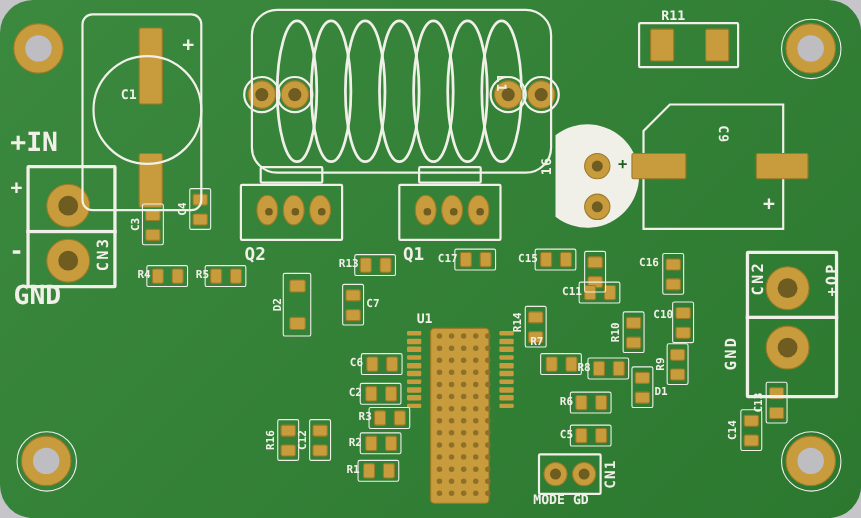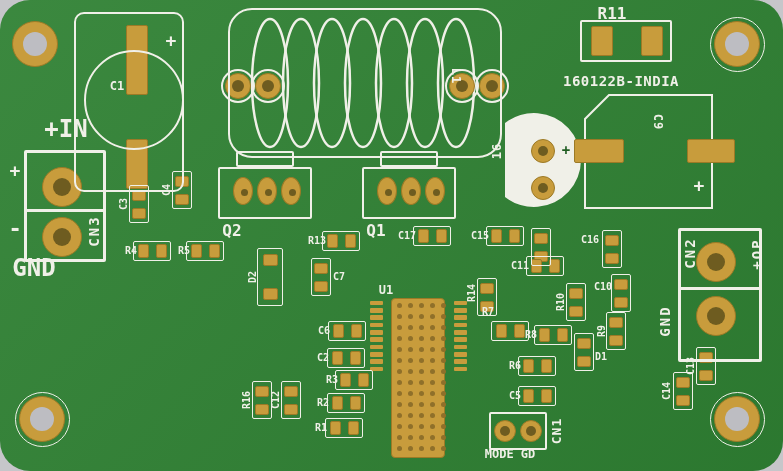"R11" div.silk-text { font-size: 16px -> 12px }
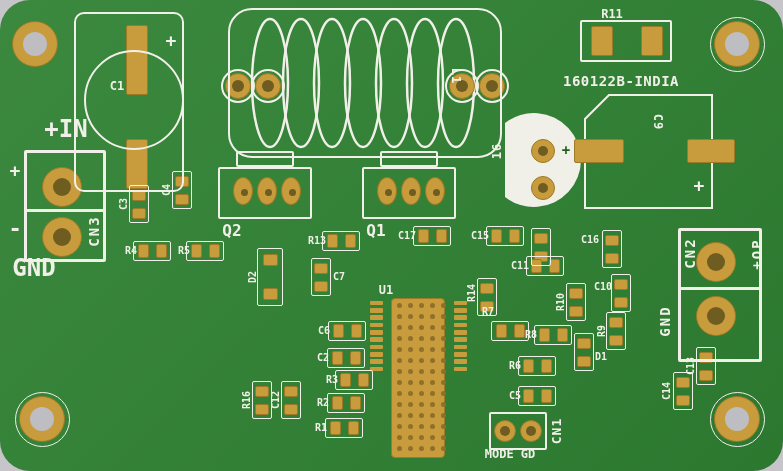"160122B-INDIA" div.silk-text { html: <div>160122B-INDIA</div> -> none }
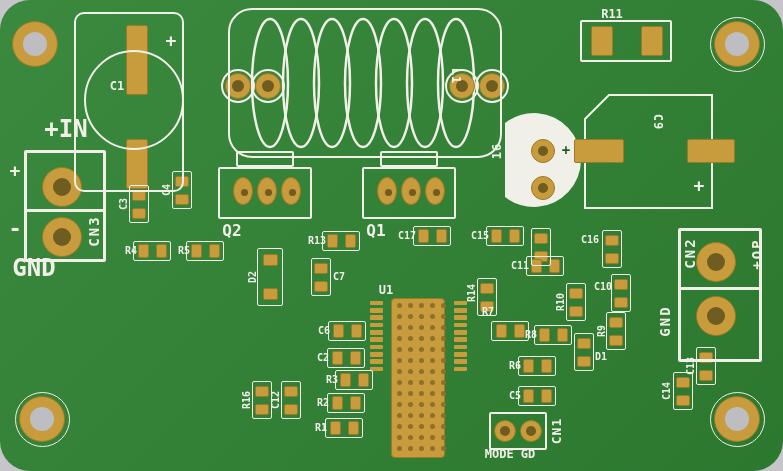"+IN" div.silk-text { margin-left: 35px -> none }
